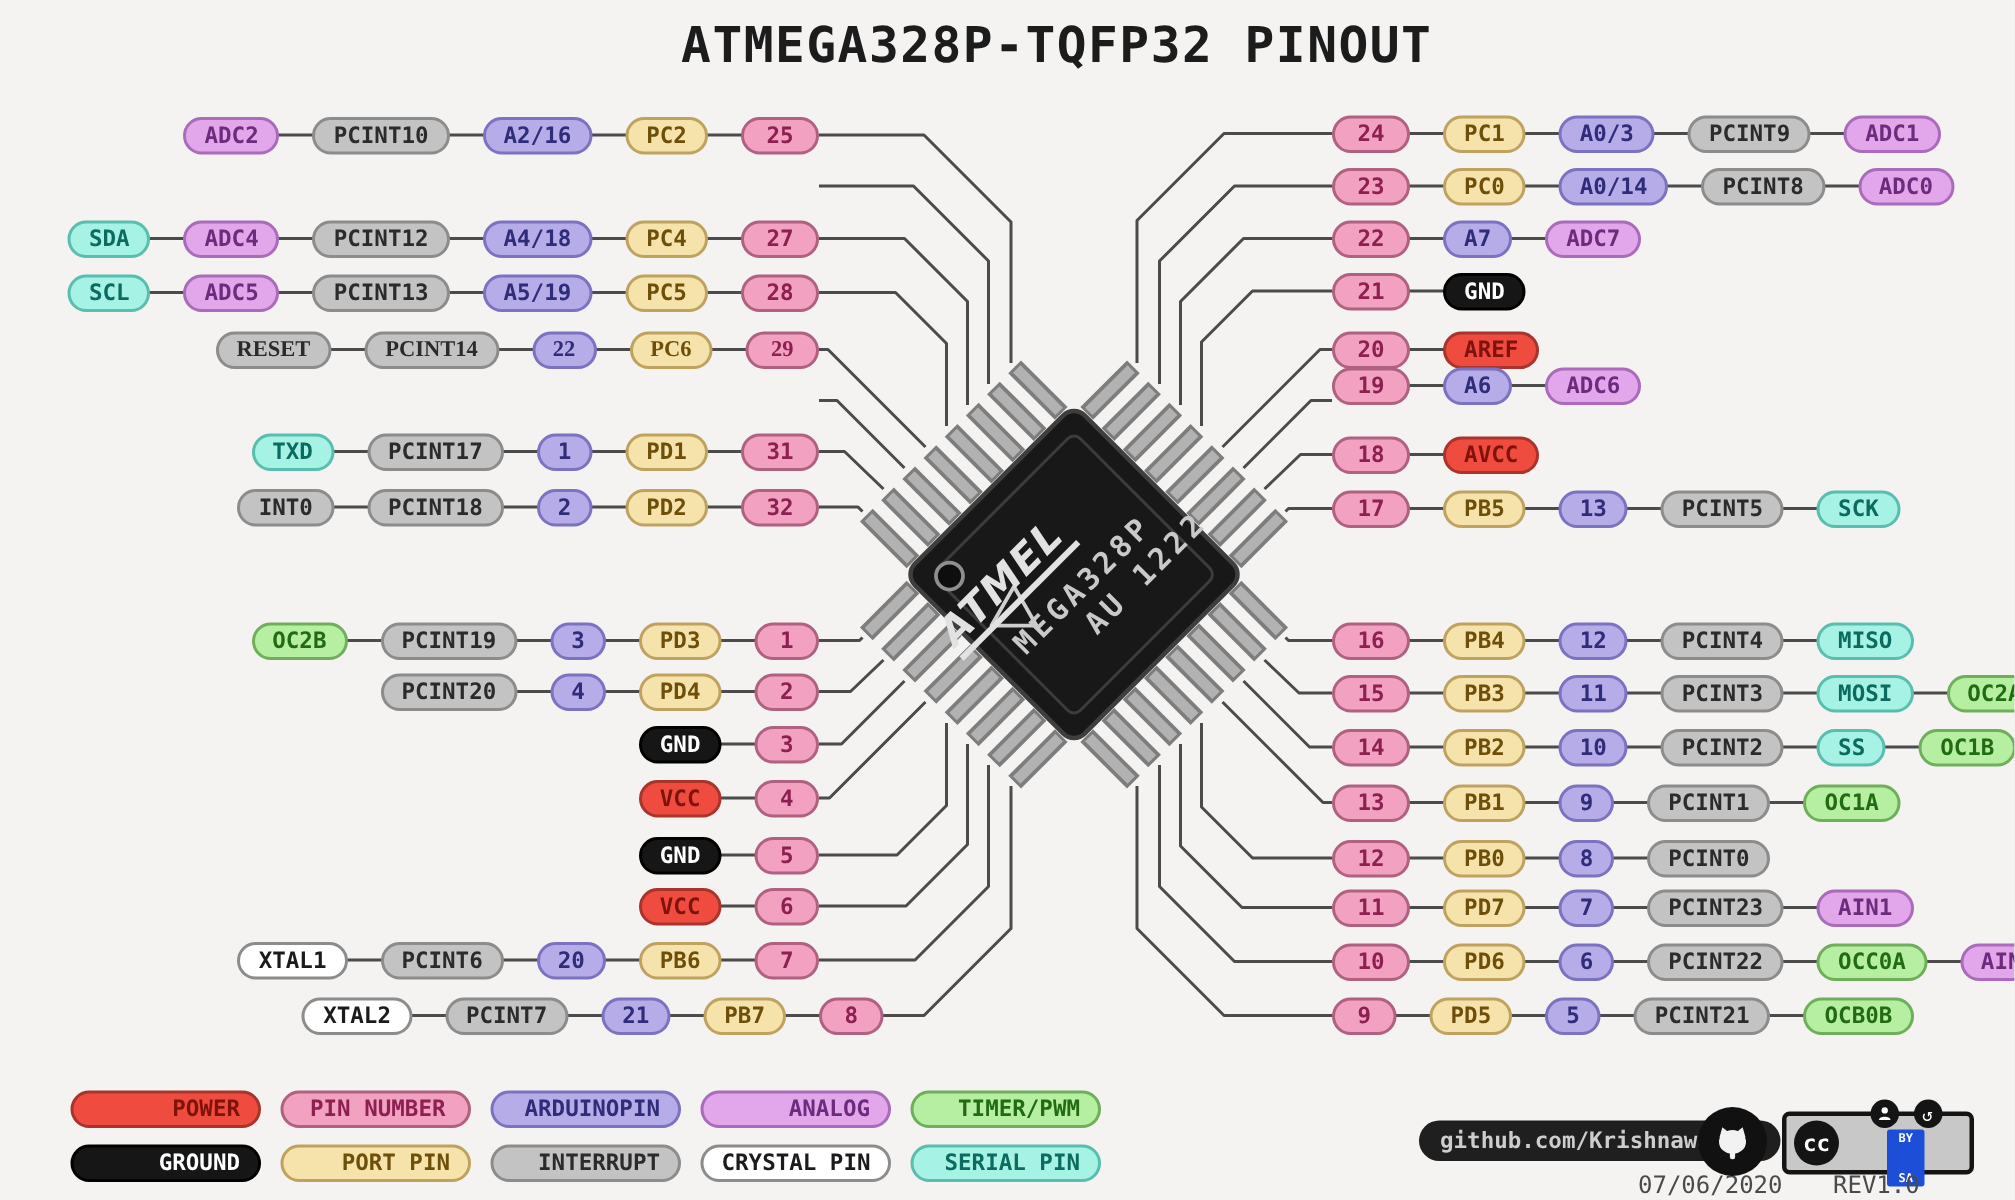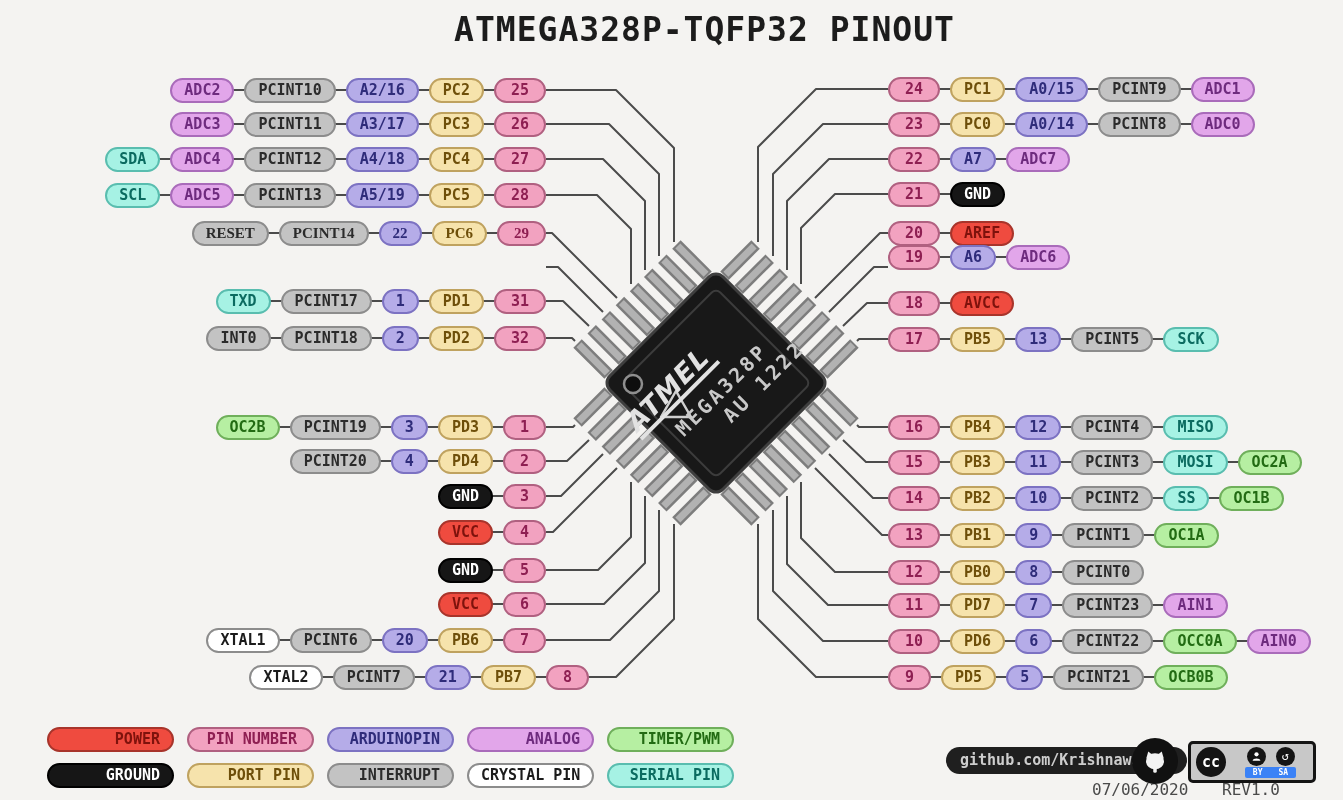"ADC2" .pin-row { gap: 10px -> 22px }
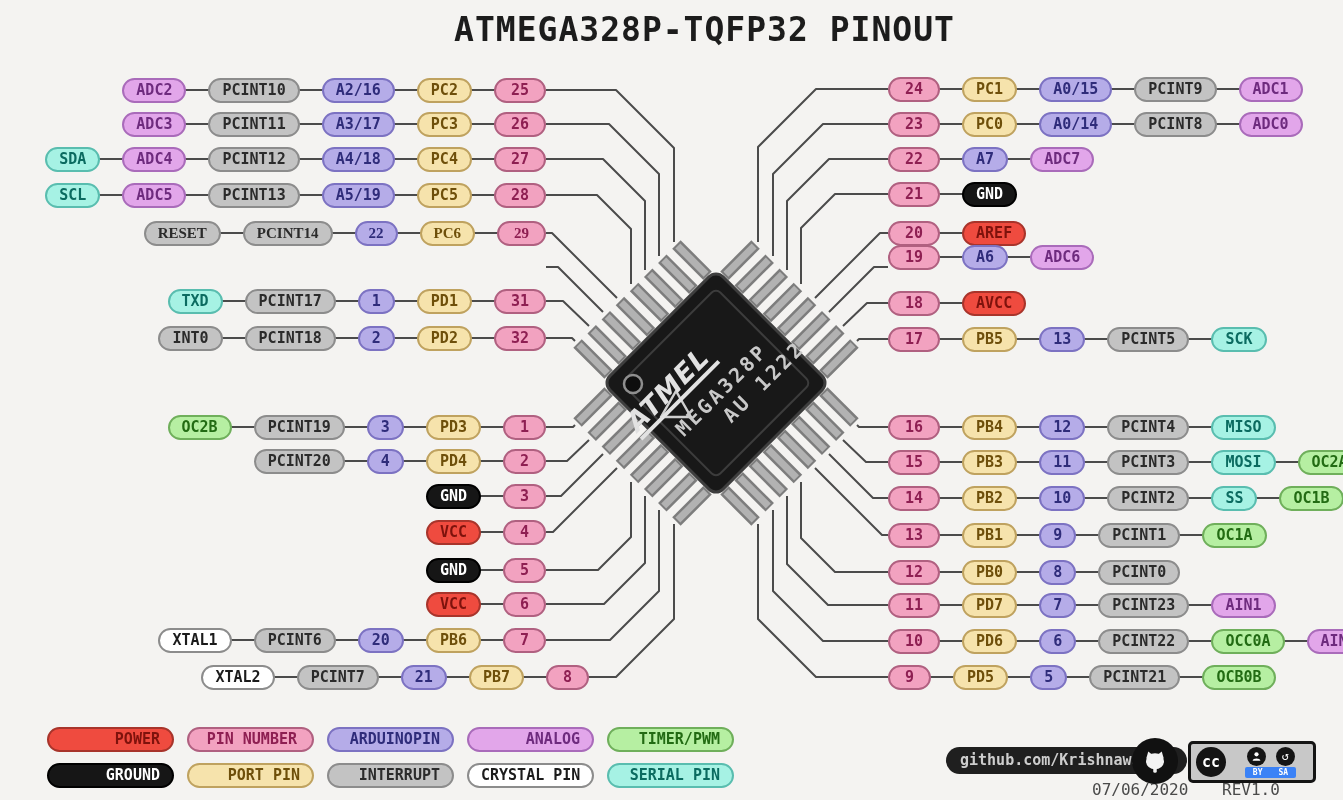"A0/15" span.pill { text: A0/15 -> A0/3 }
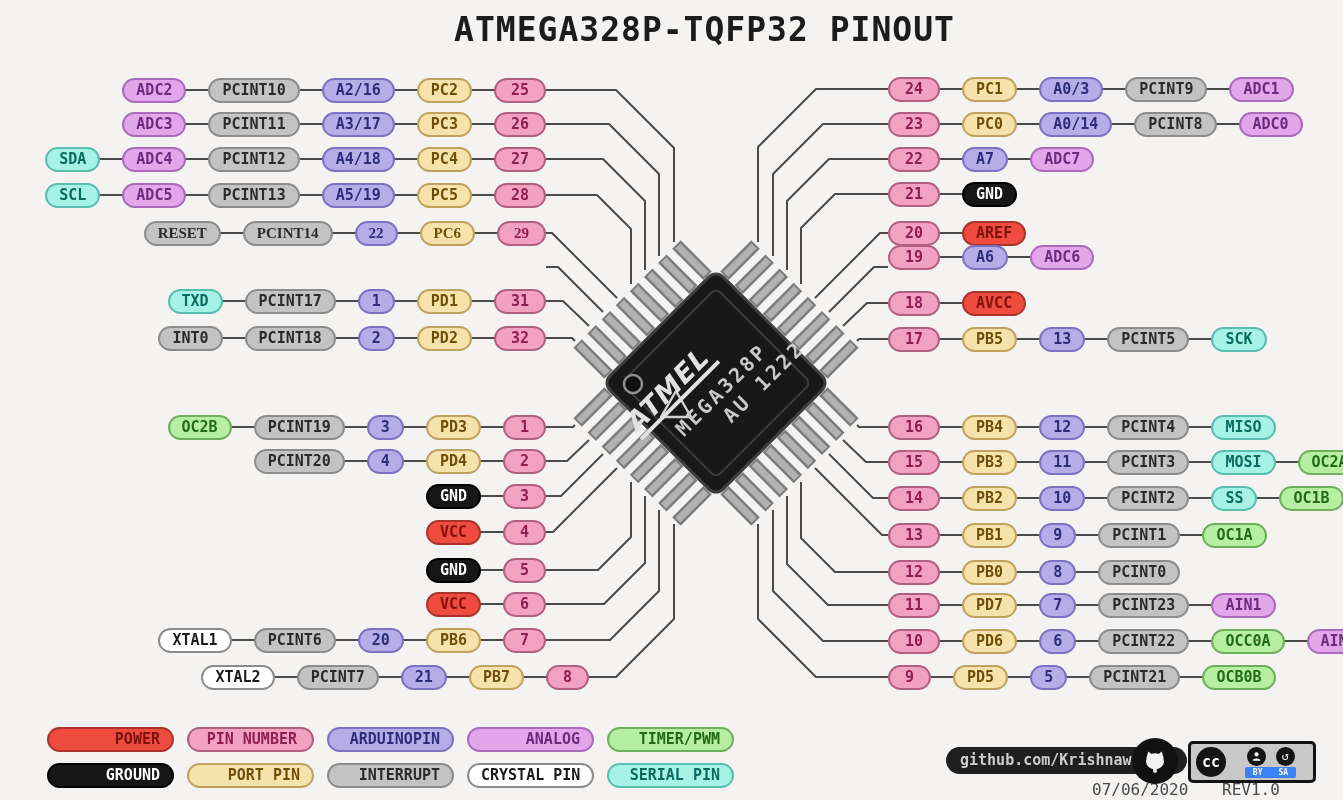"ADC3" div.pin-row { html: <div> <span>ADC3</span> <span>PCINT11</span> <span>A3/17</span> <span>PC3</span> <span>26</span> </div> -> none }
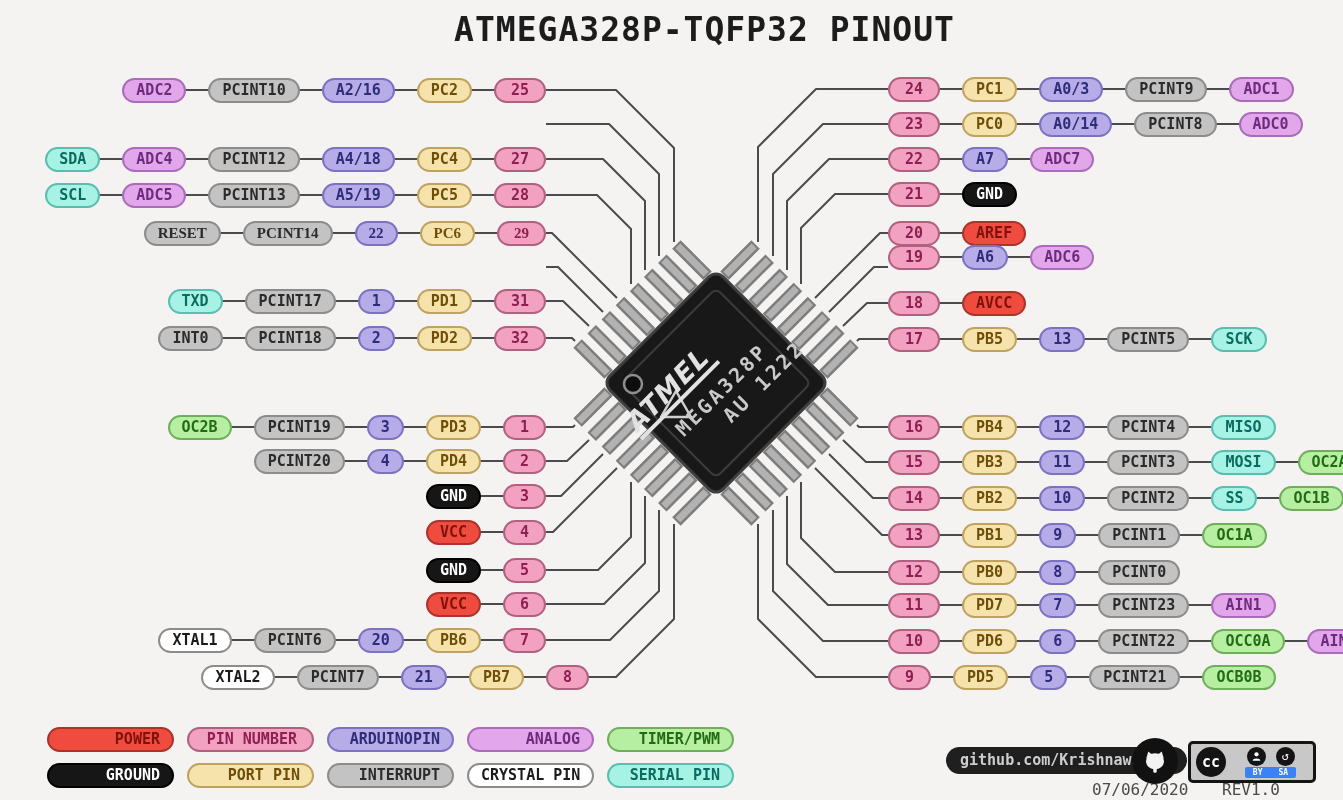"BY" #cc-strip { background: #3b82f6 -> #1d4ed8; flex-direction: none -> column }
